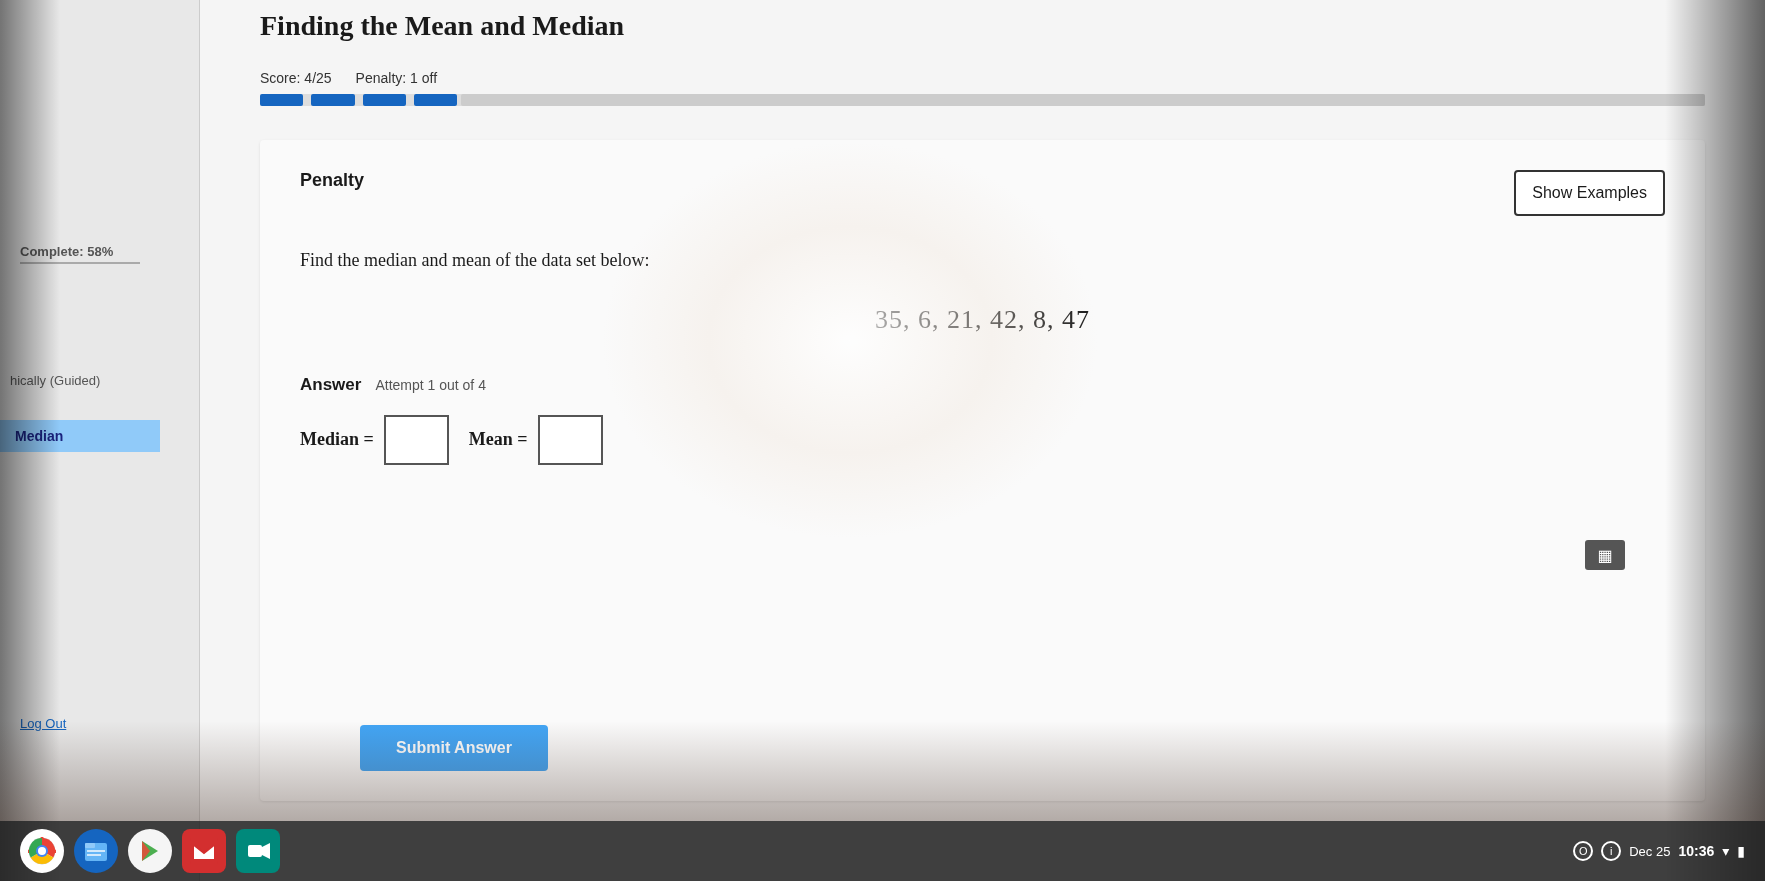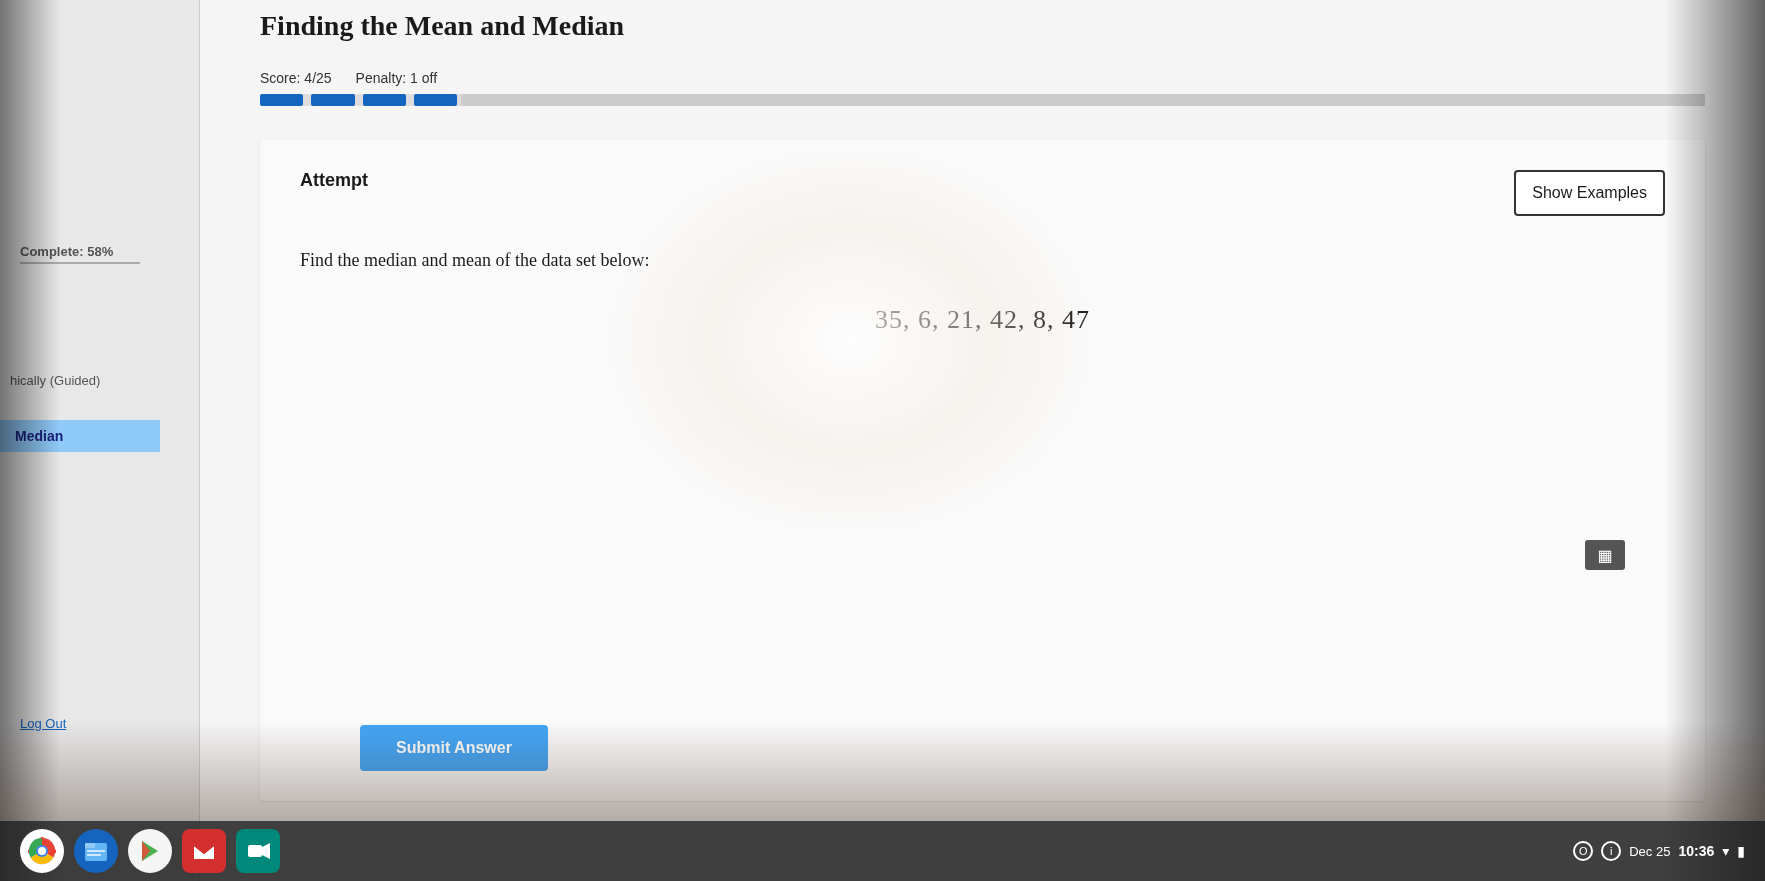"Attempt" span.question-label { text: Attempt -> Penalty }
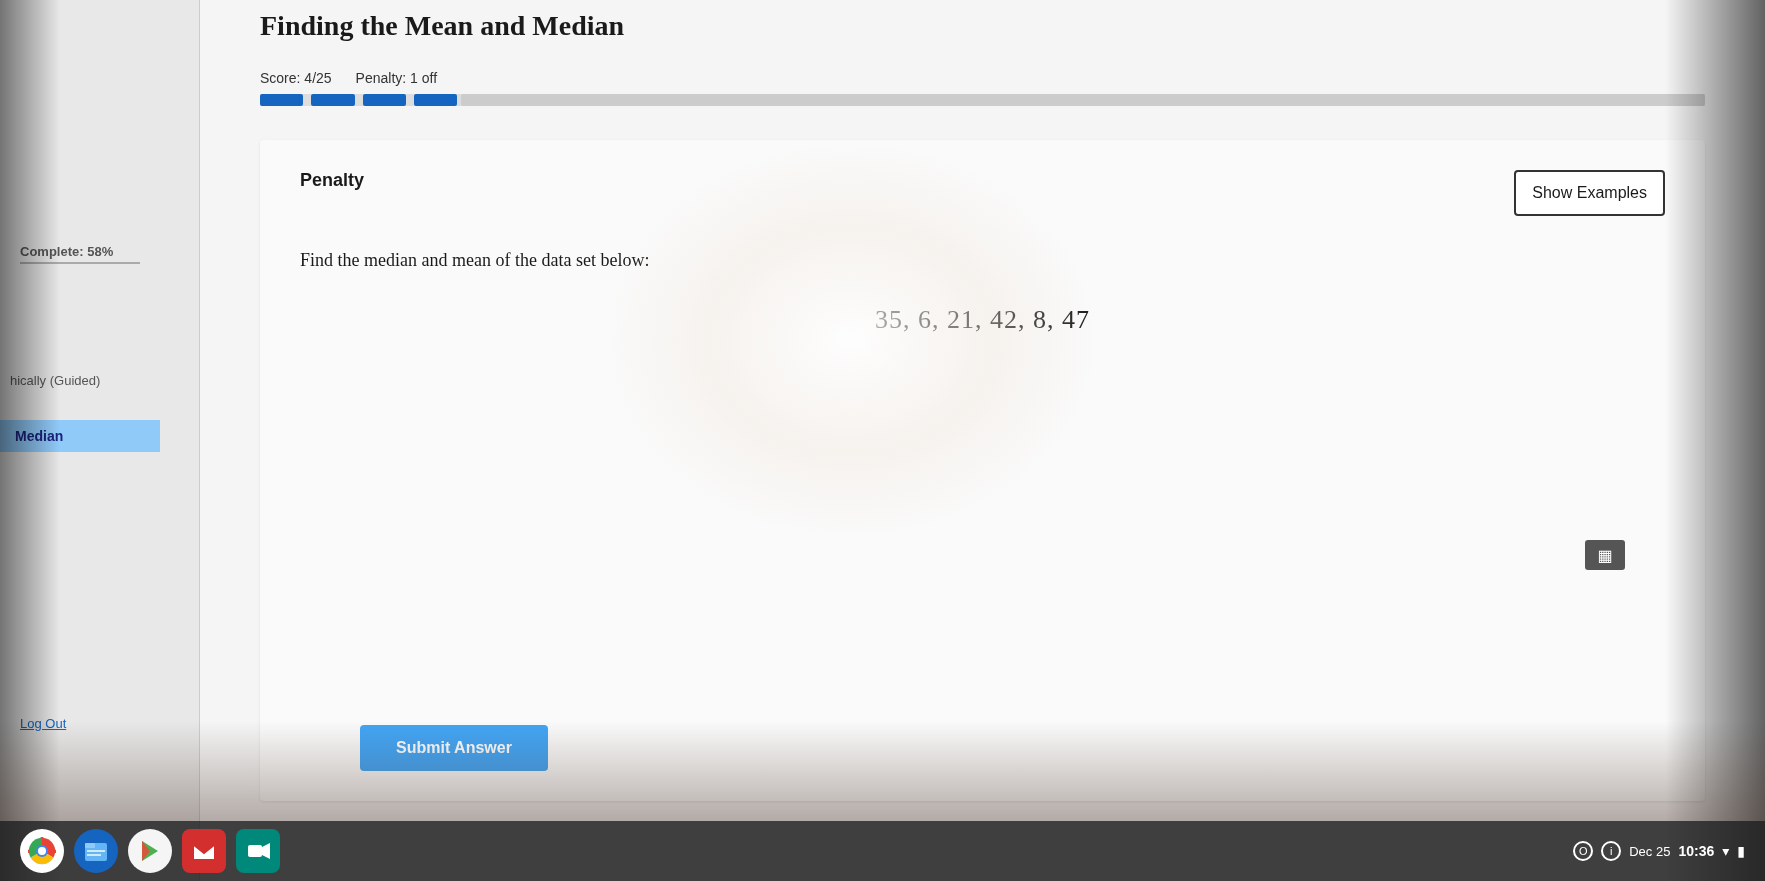"Answer Attempt 1 out of" div.answer-section { html: none -> <div> <span>Answer</span> <span>Attempt 1 out of 4</span> <div> <div> <span>Median =</span> <input> </div> <div> <span>Mean =</span> <input> </div> </div> </div> }
